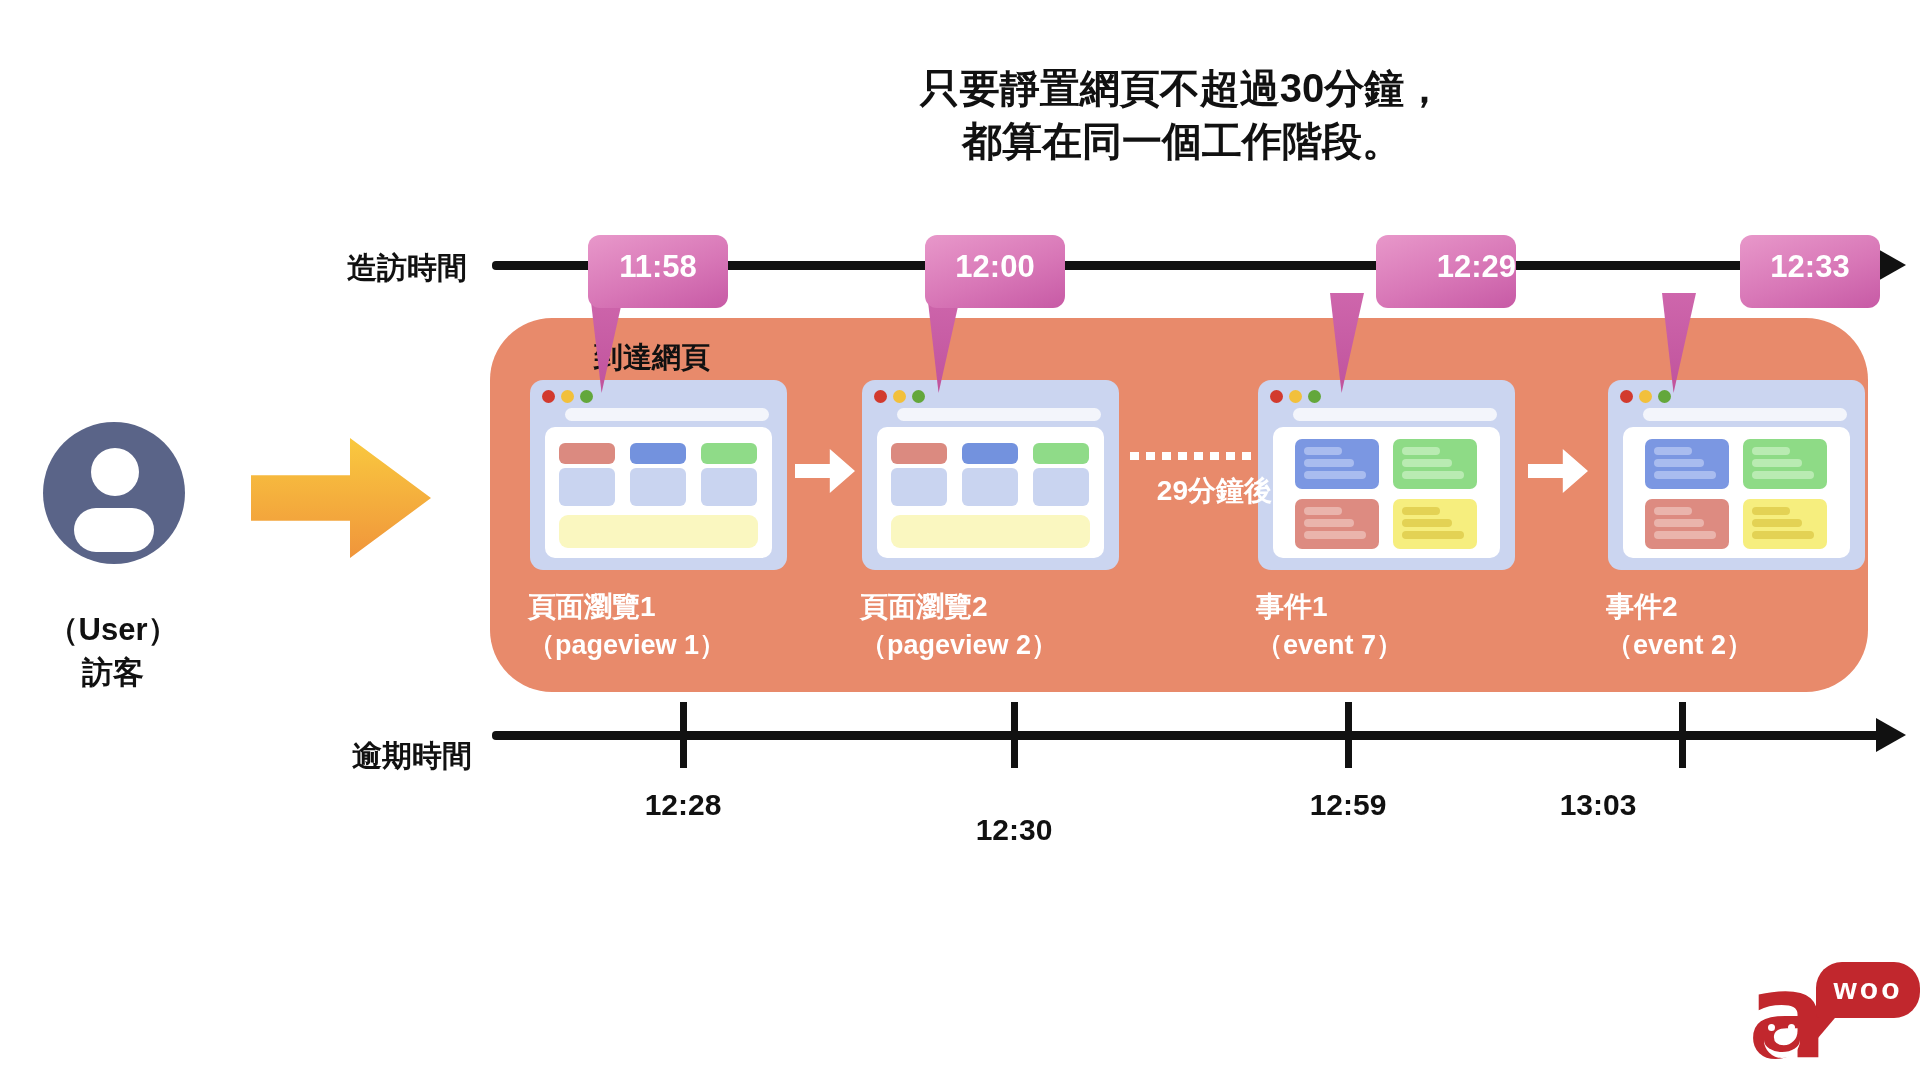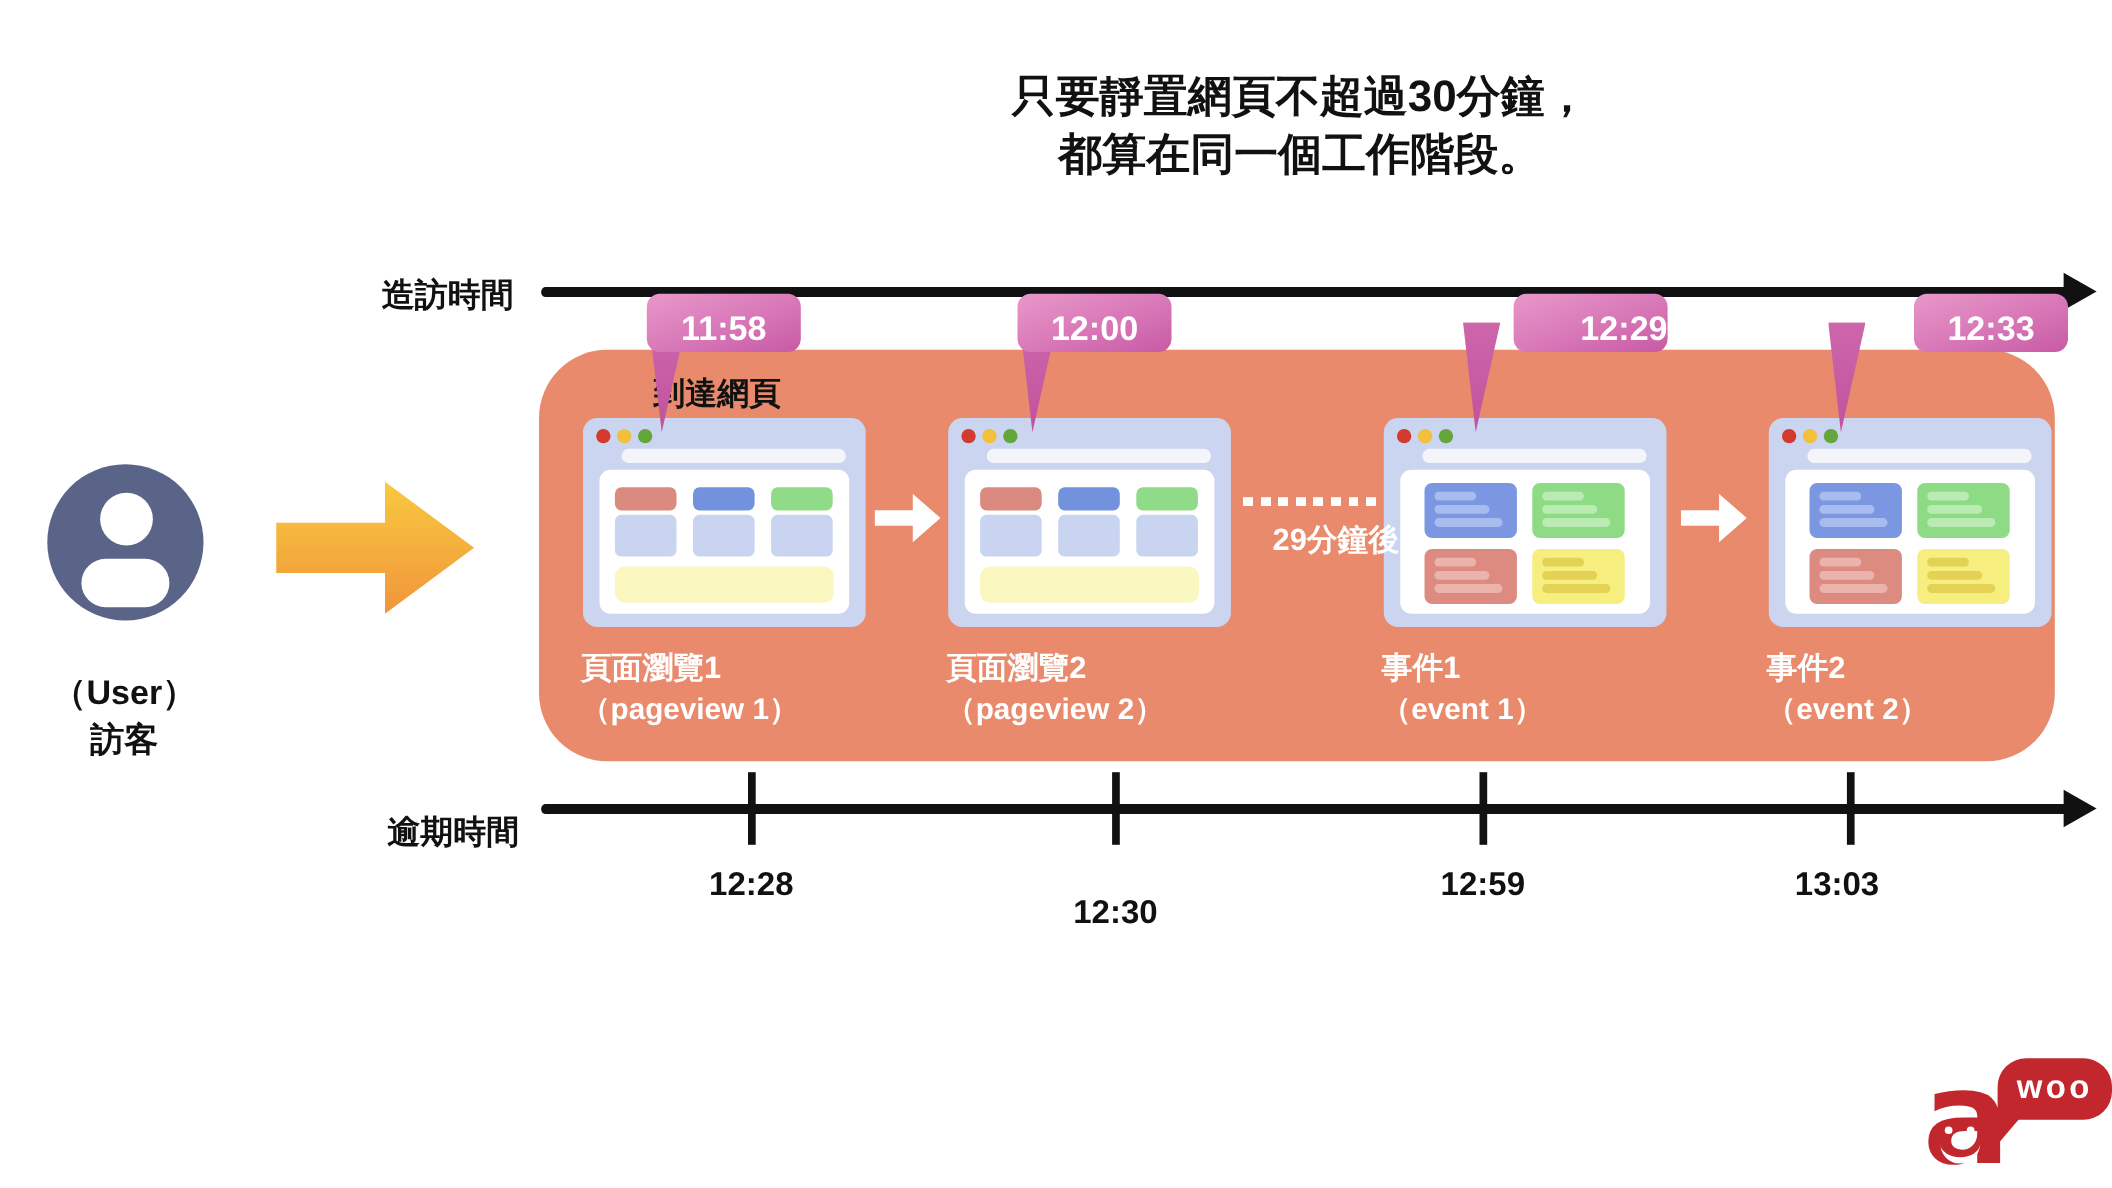"11:58" .bubble { height: 53px -> 73px; margin-top: 32px -> none }
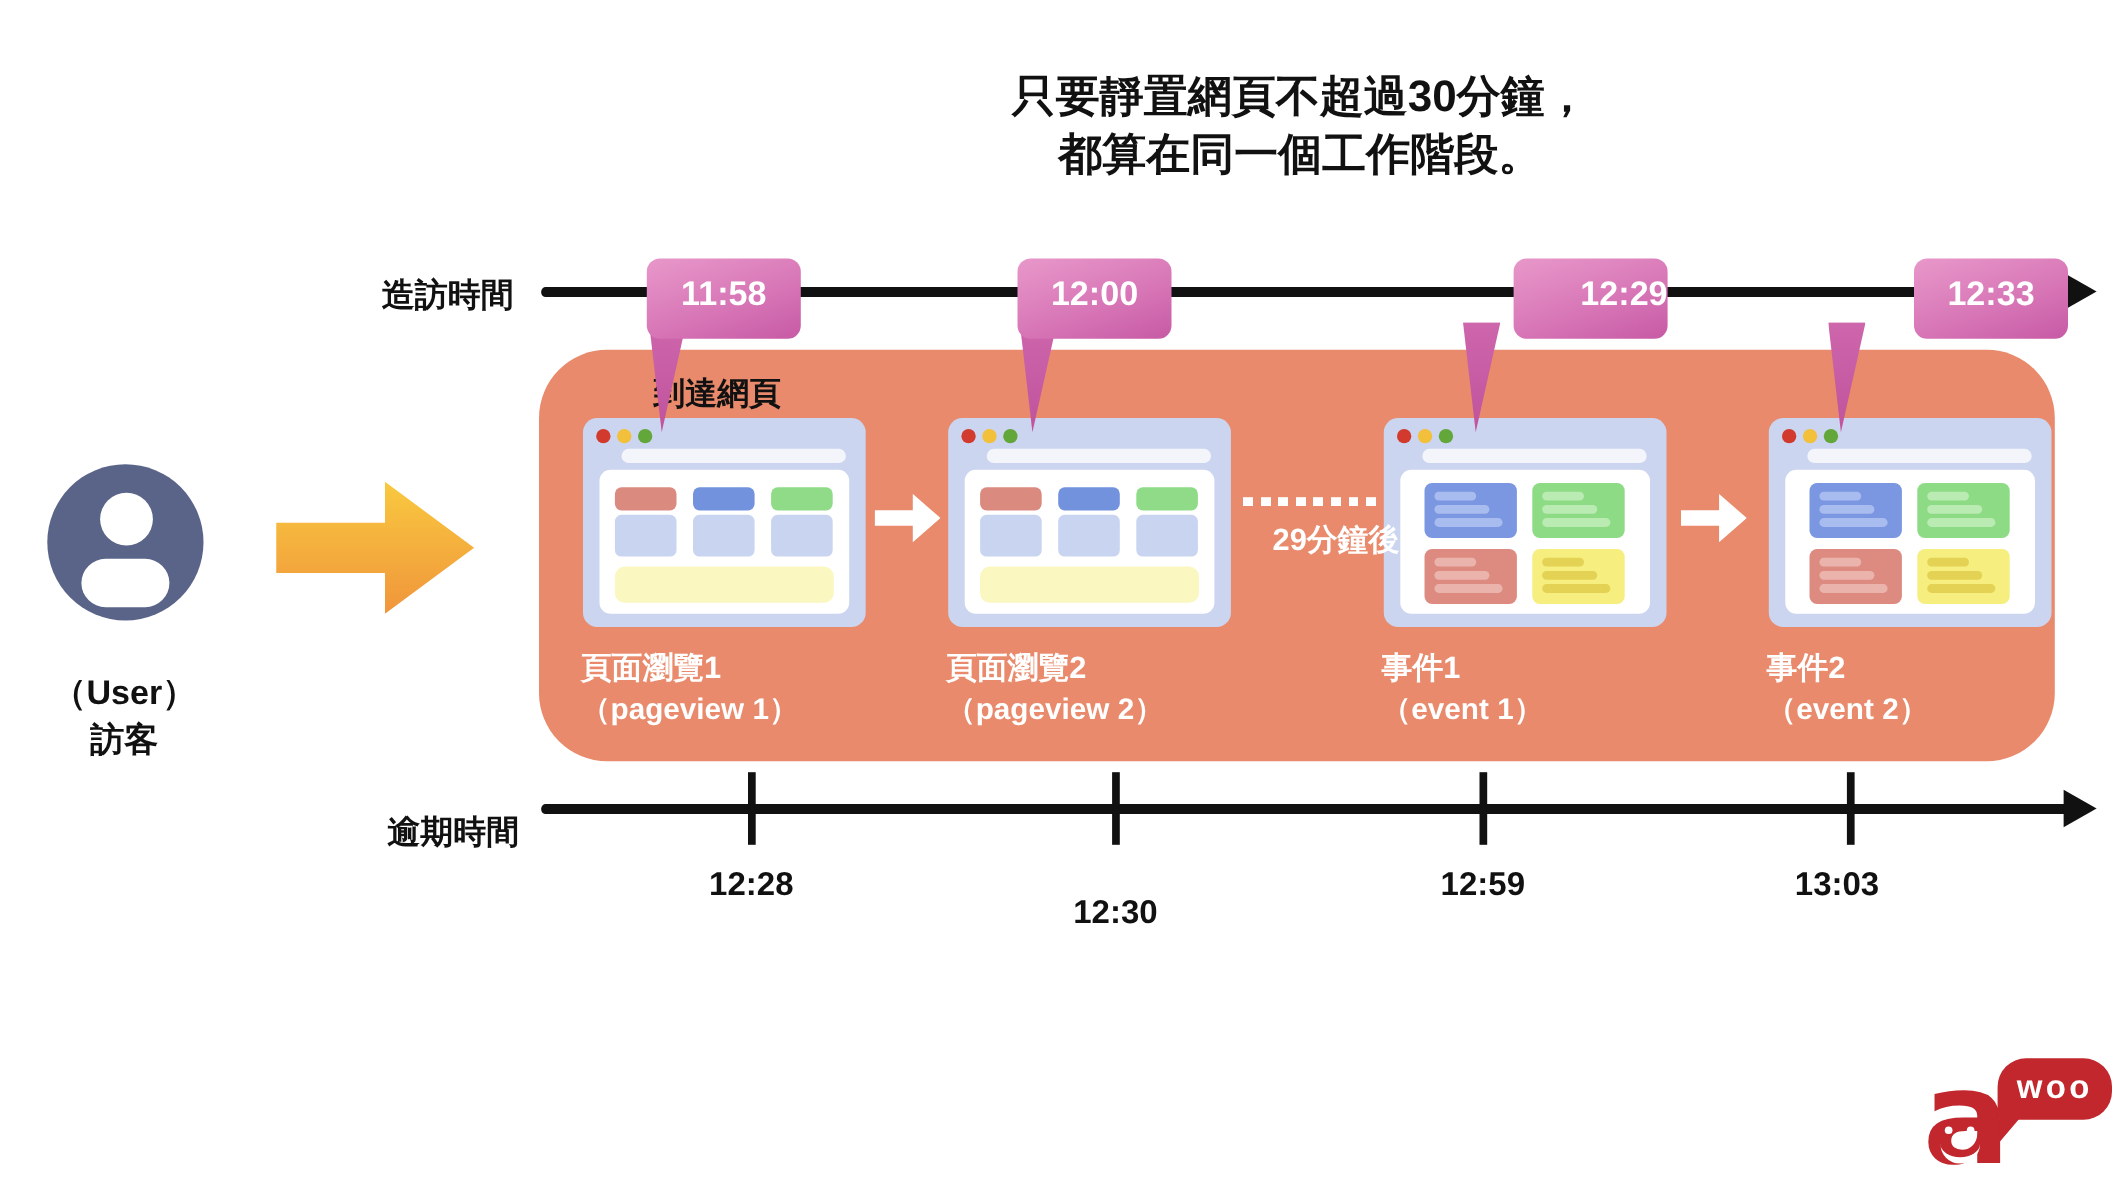"（event 1）" div.en { text: 1 -> 7 }
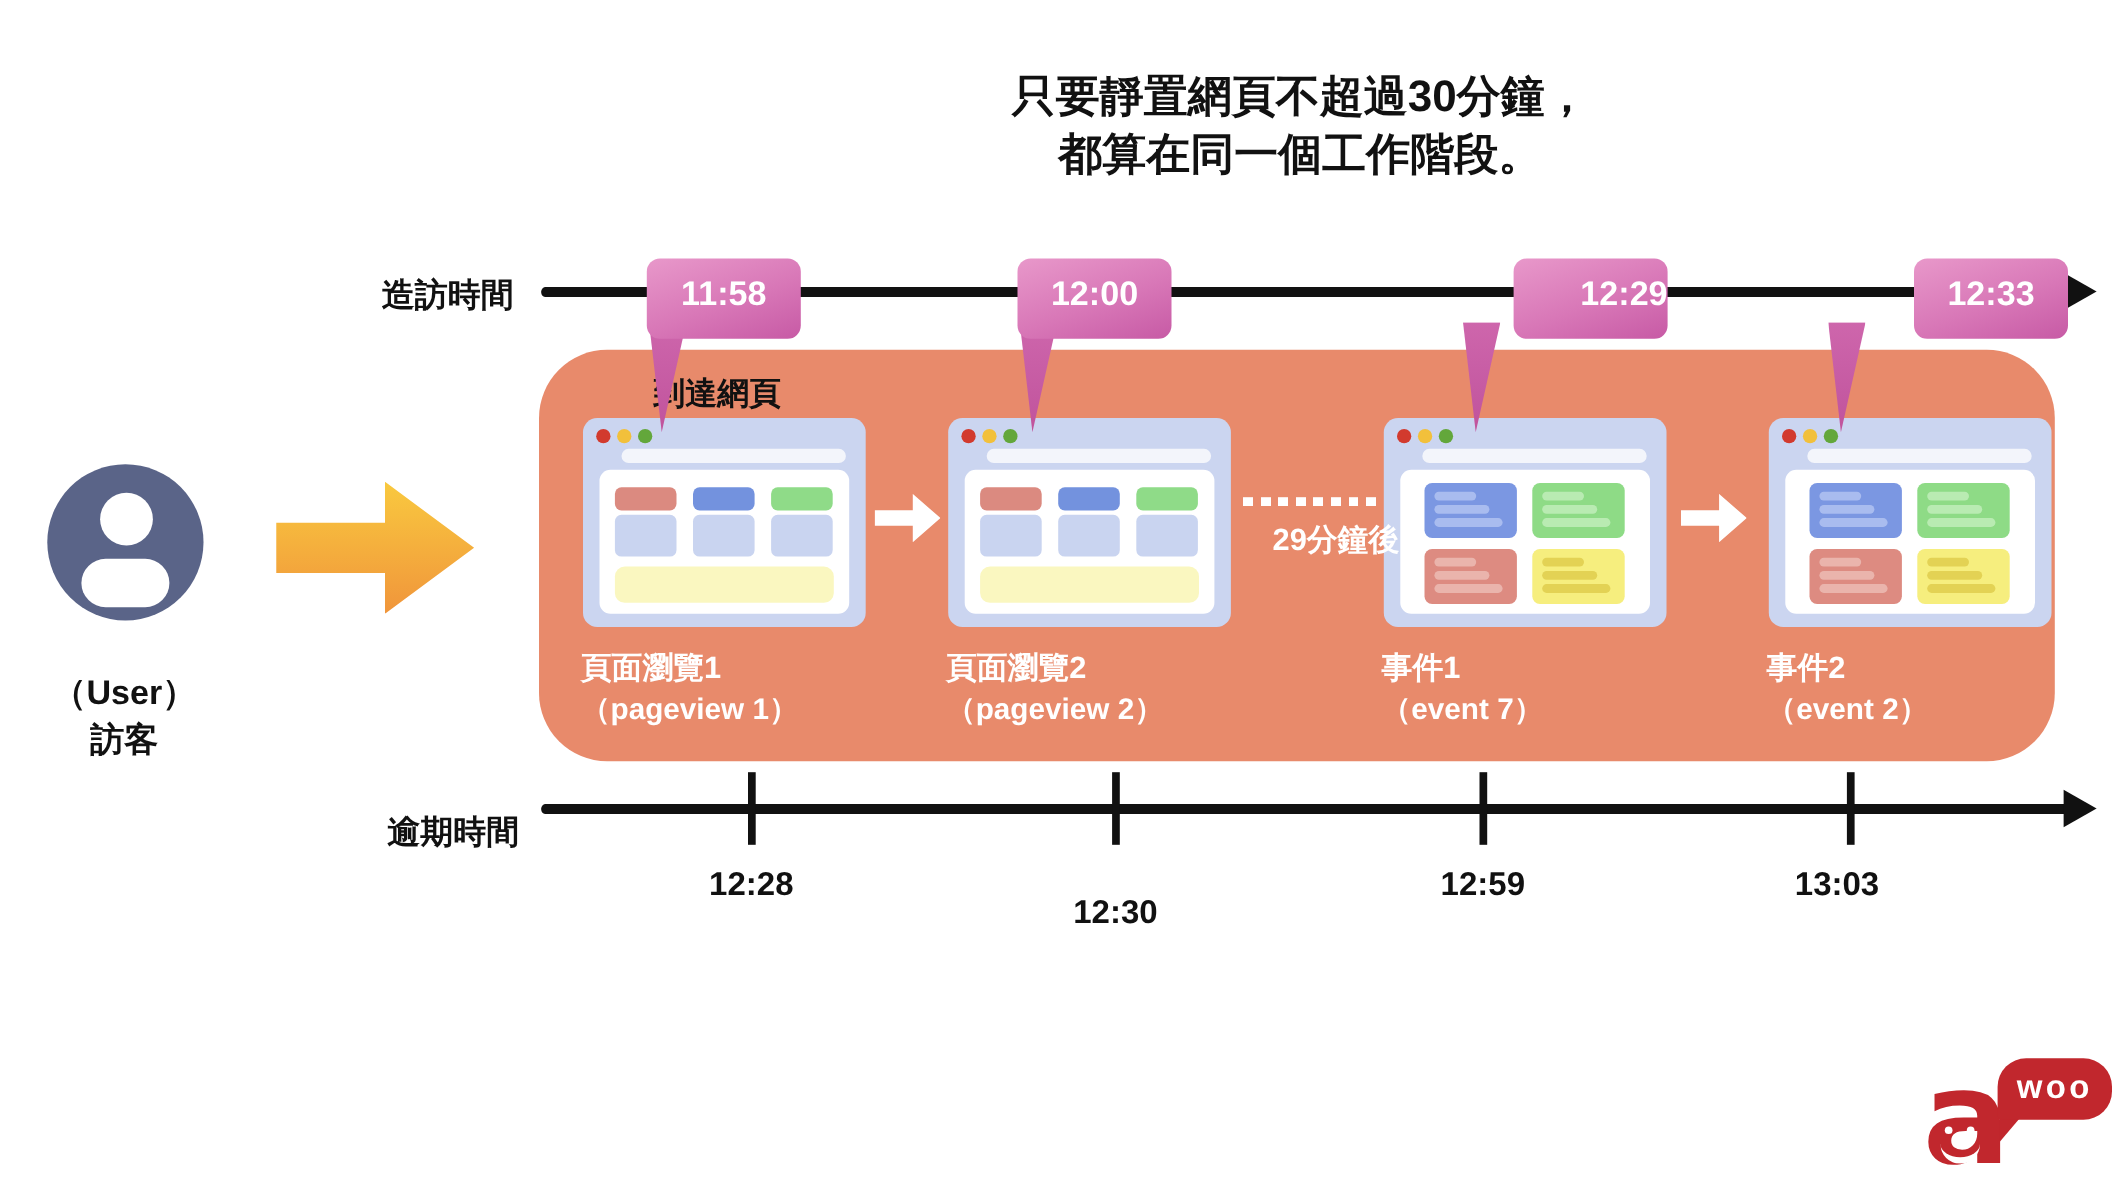"13:03" div.abs { left: 1600px -> 1528px }
